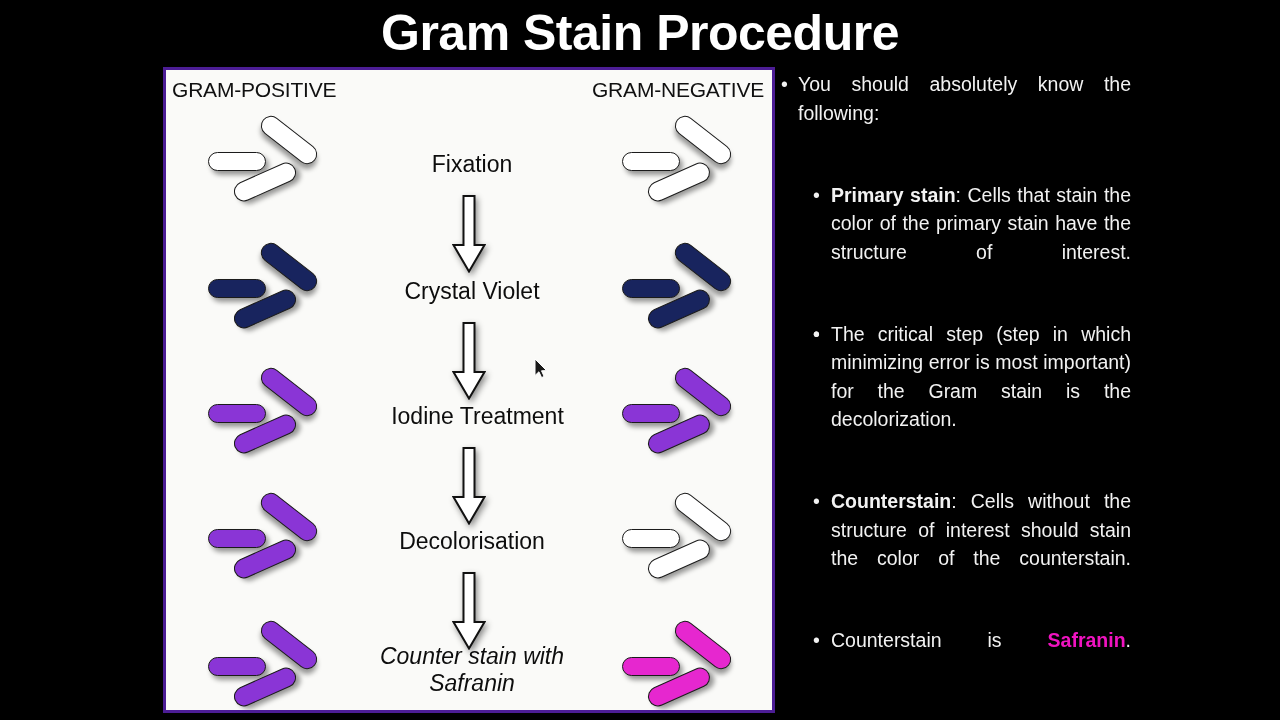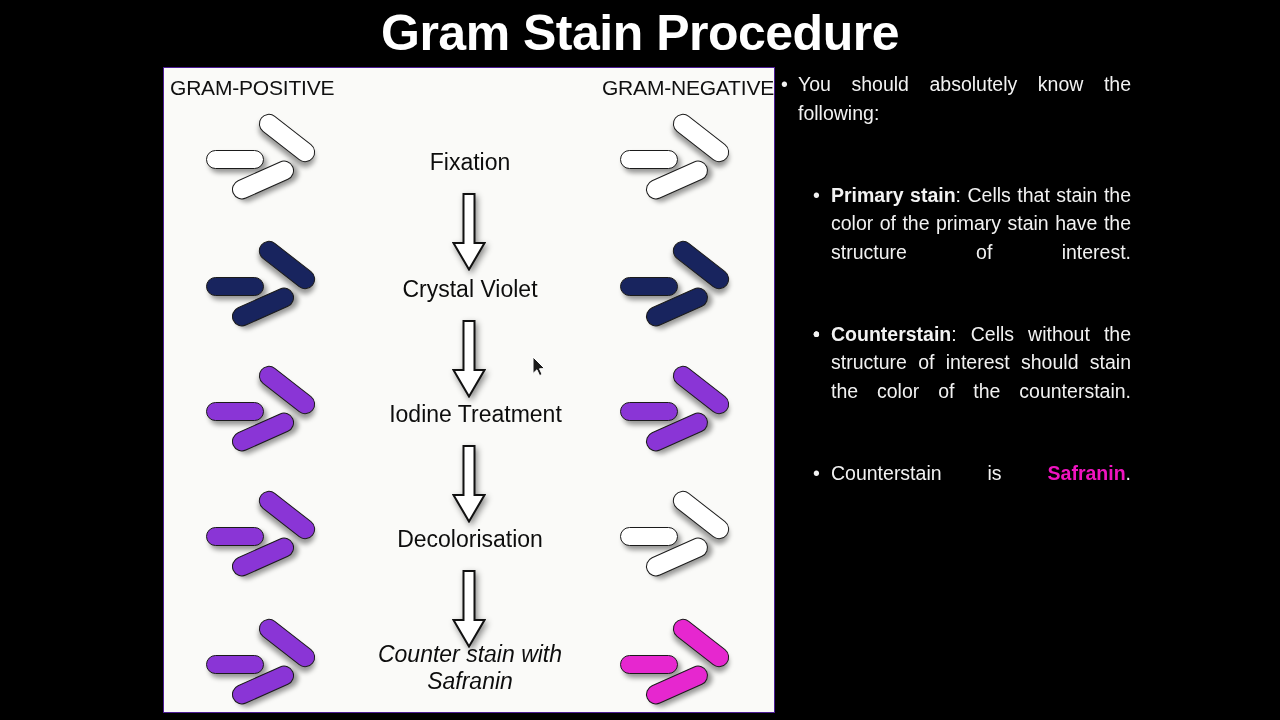"GRAM-POSITIVE" #diagram-panel { border: 1px solid #4c1d95 -> 3px solid #4c1d95 }
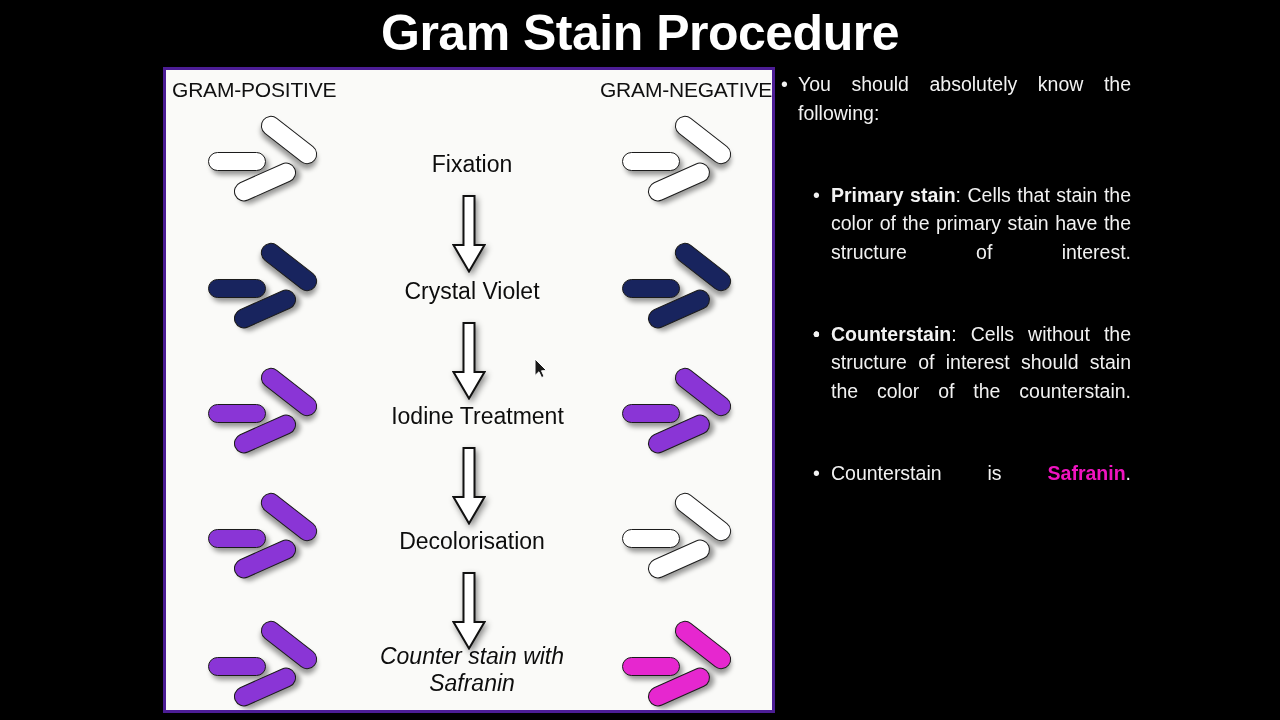"GRAM-NEGATIVE" #header-negative { right: 0 -> 8px }
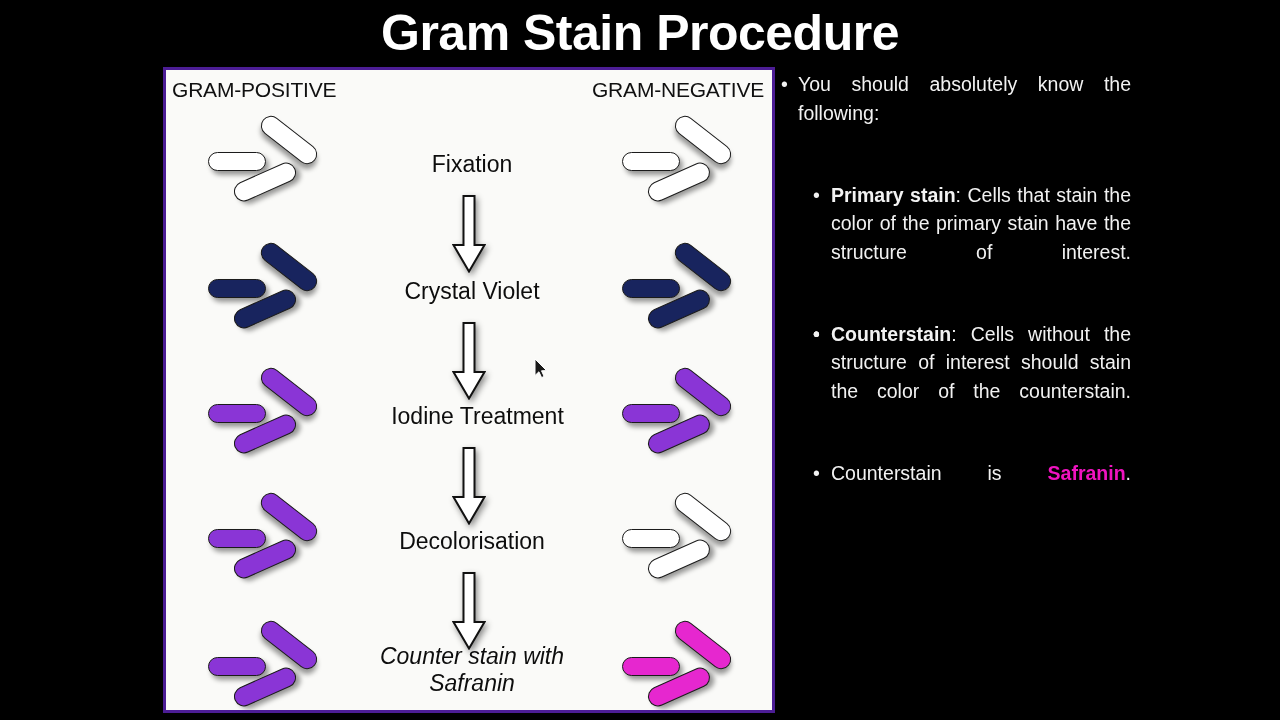"The critical step (step in" span.btext { html: none -> <span><span>The critical step (step in which minimizing error is most important) for the Gram stain is the decolorization.</span></span> }
